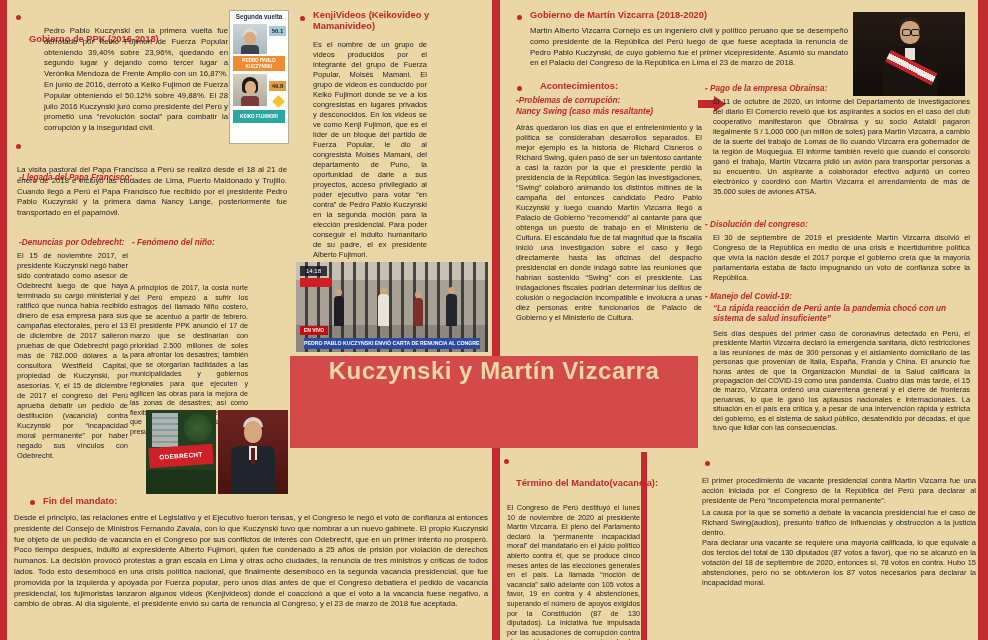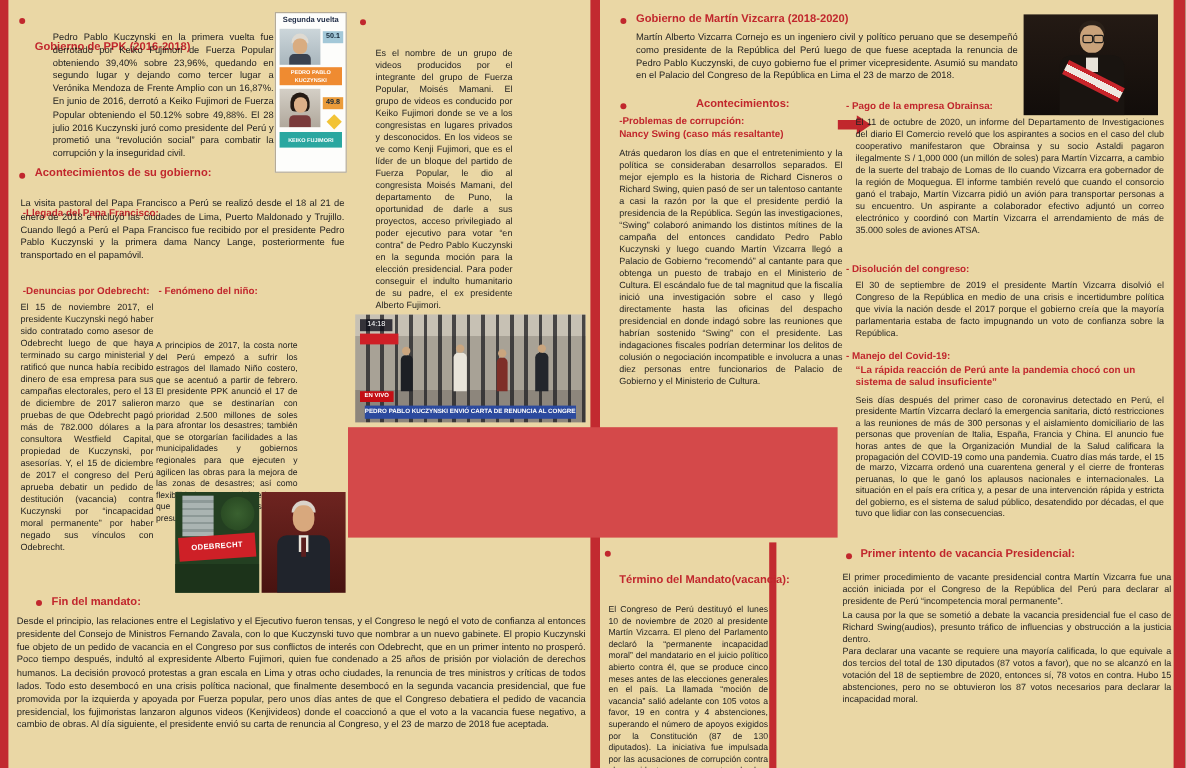"KenjiVideos (Keikovideo y Mamanivideo)" div.abs { html: none -> <div>KenjiVideos (Keikovideo y Mamanivideo)</div> }
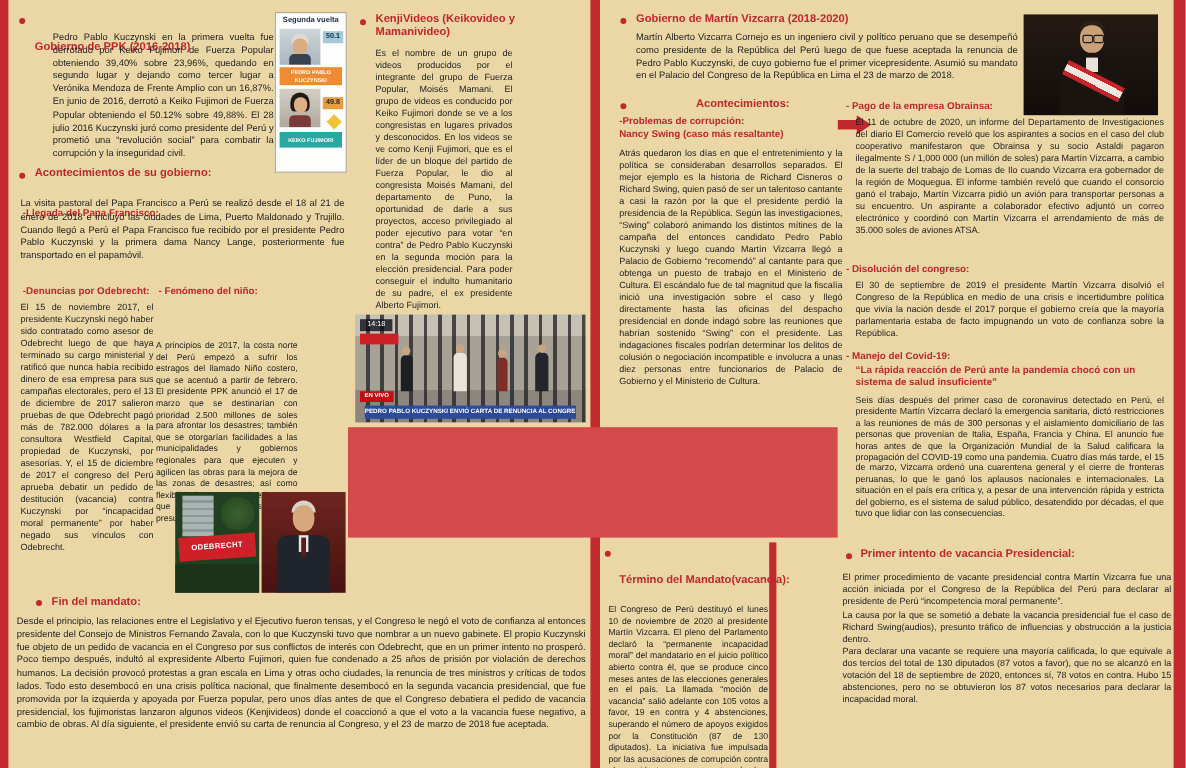"Acontecimientos:" div.abs { left: 518px -> 540px; text-align: right -> none }
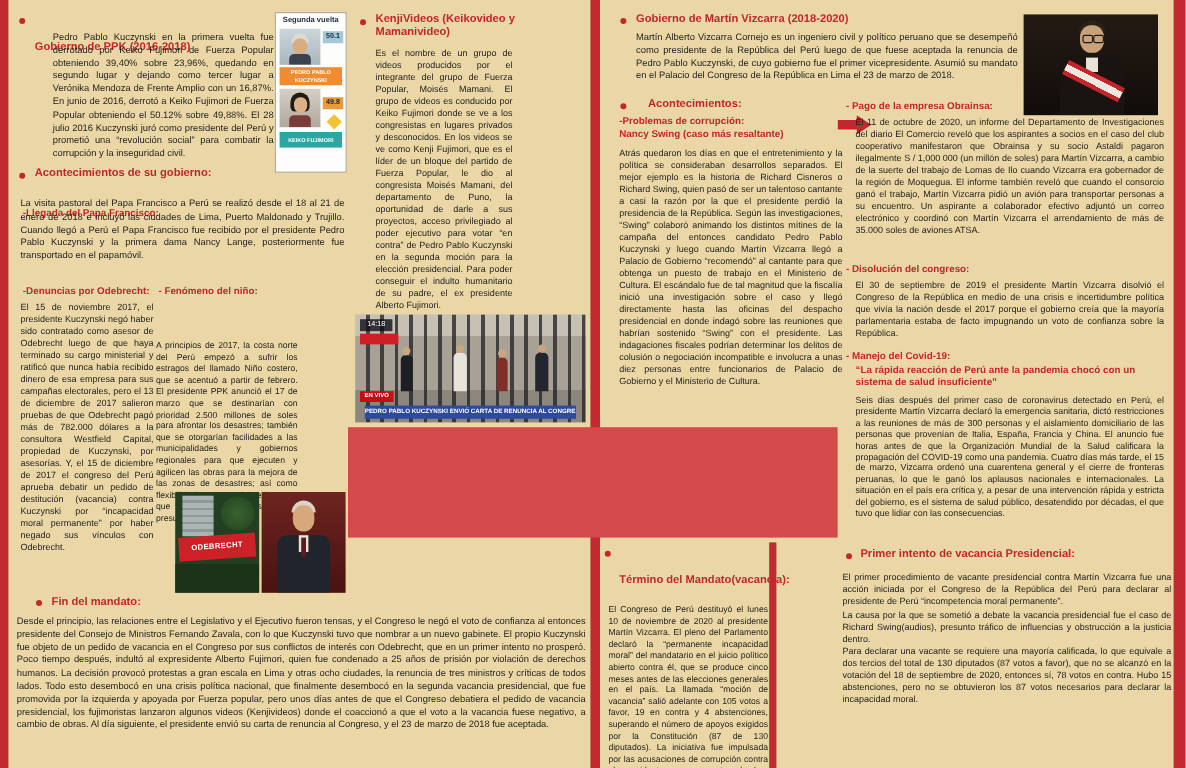"- Pago de la empresa" .h2 { font-style: none -> italic }
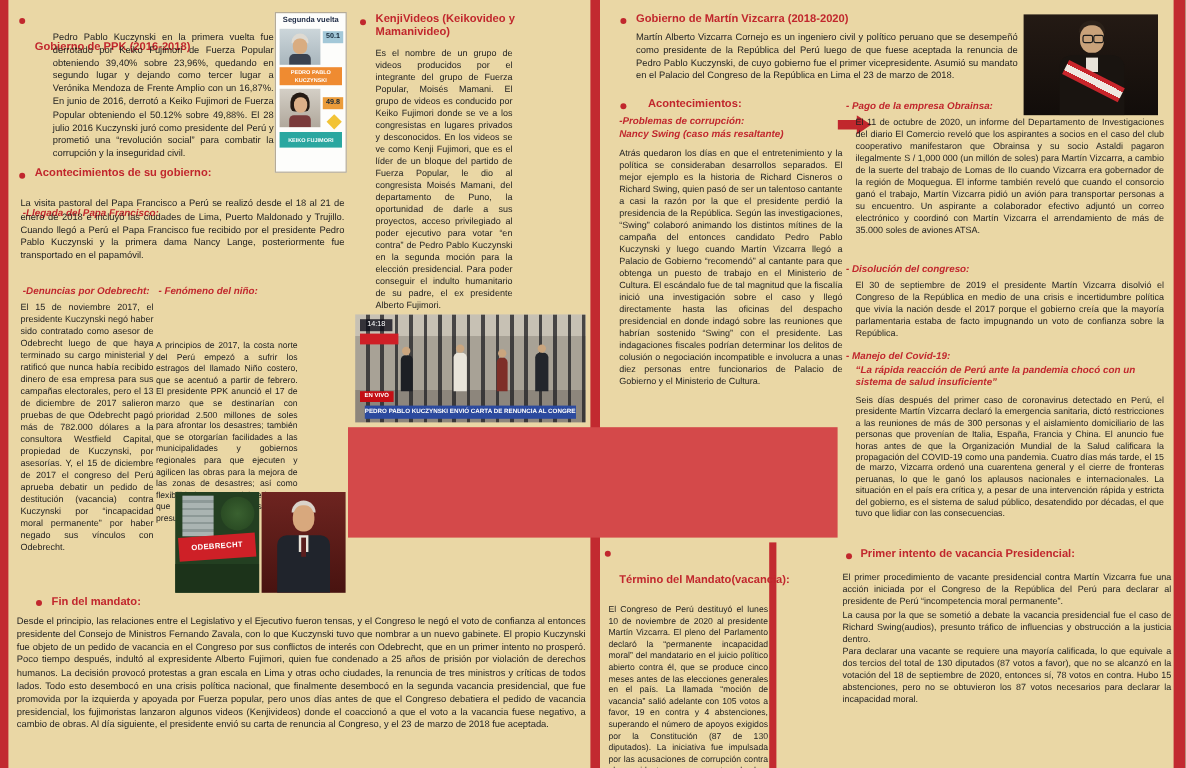"Acontecimientos de su gobierno:" div.abs { html: <div>Acontecimientos de su gobierno:</div> -> none }
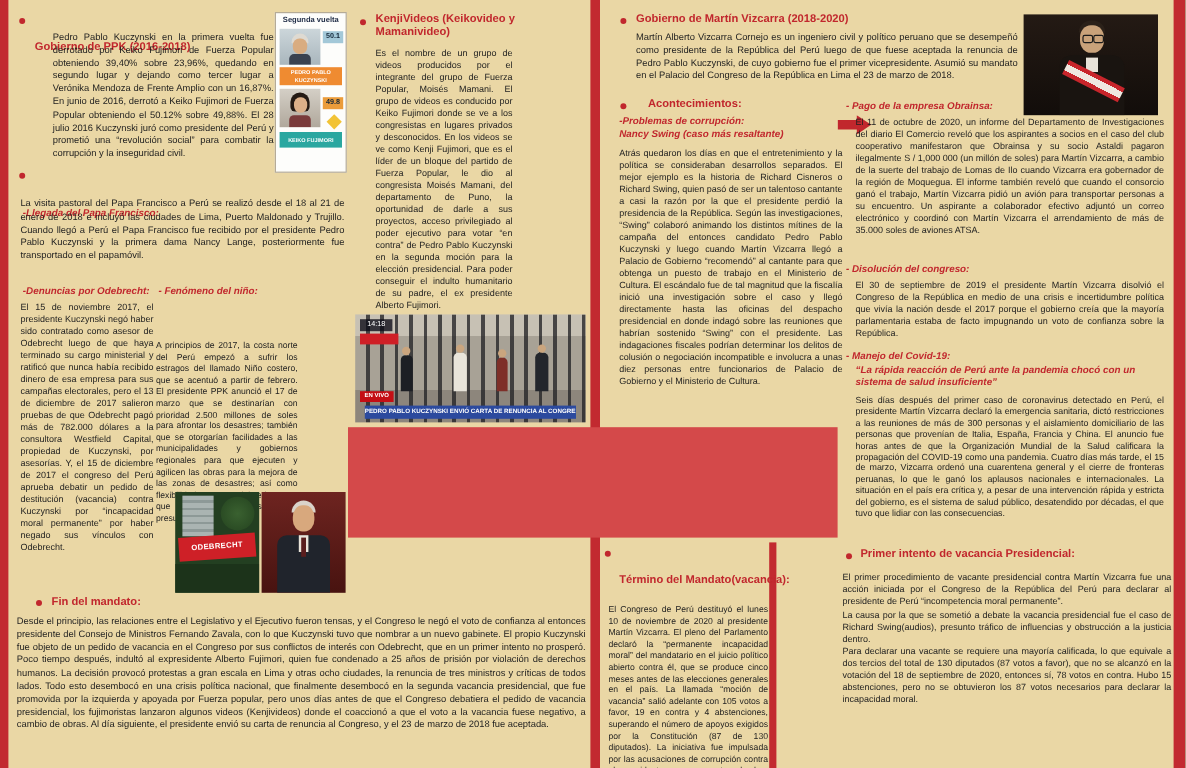"Kuczynski y Martín Vizcarra" div { html: none -> <div>Kuczynski y Martín Vizcarra</div> }
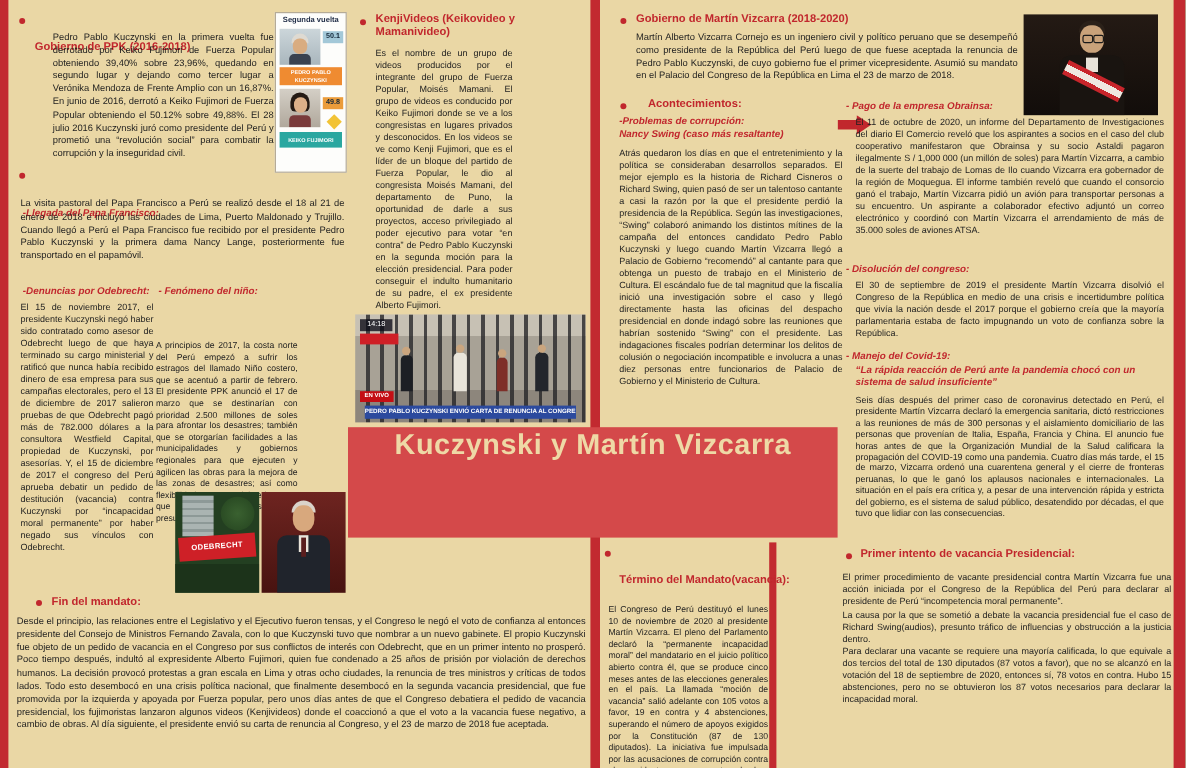"Primer intento de vacancia Presidencial:" div.abs { html: <div>Primer intento de vacancia Presidencial:</div> -> none }
